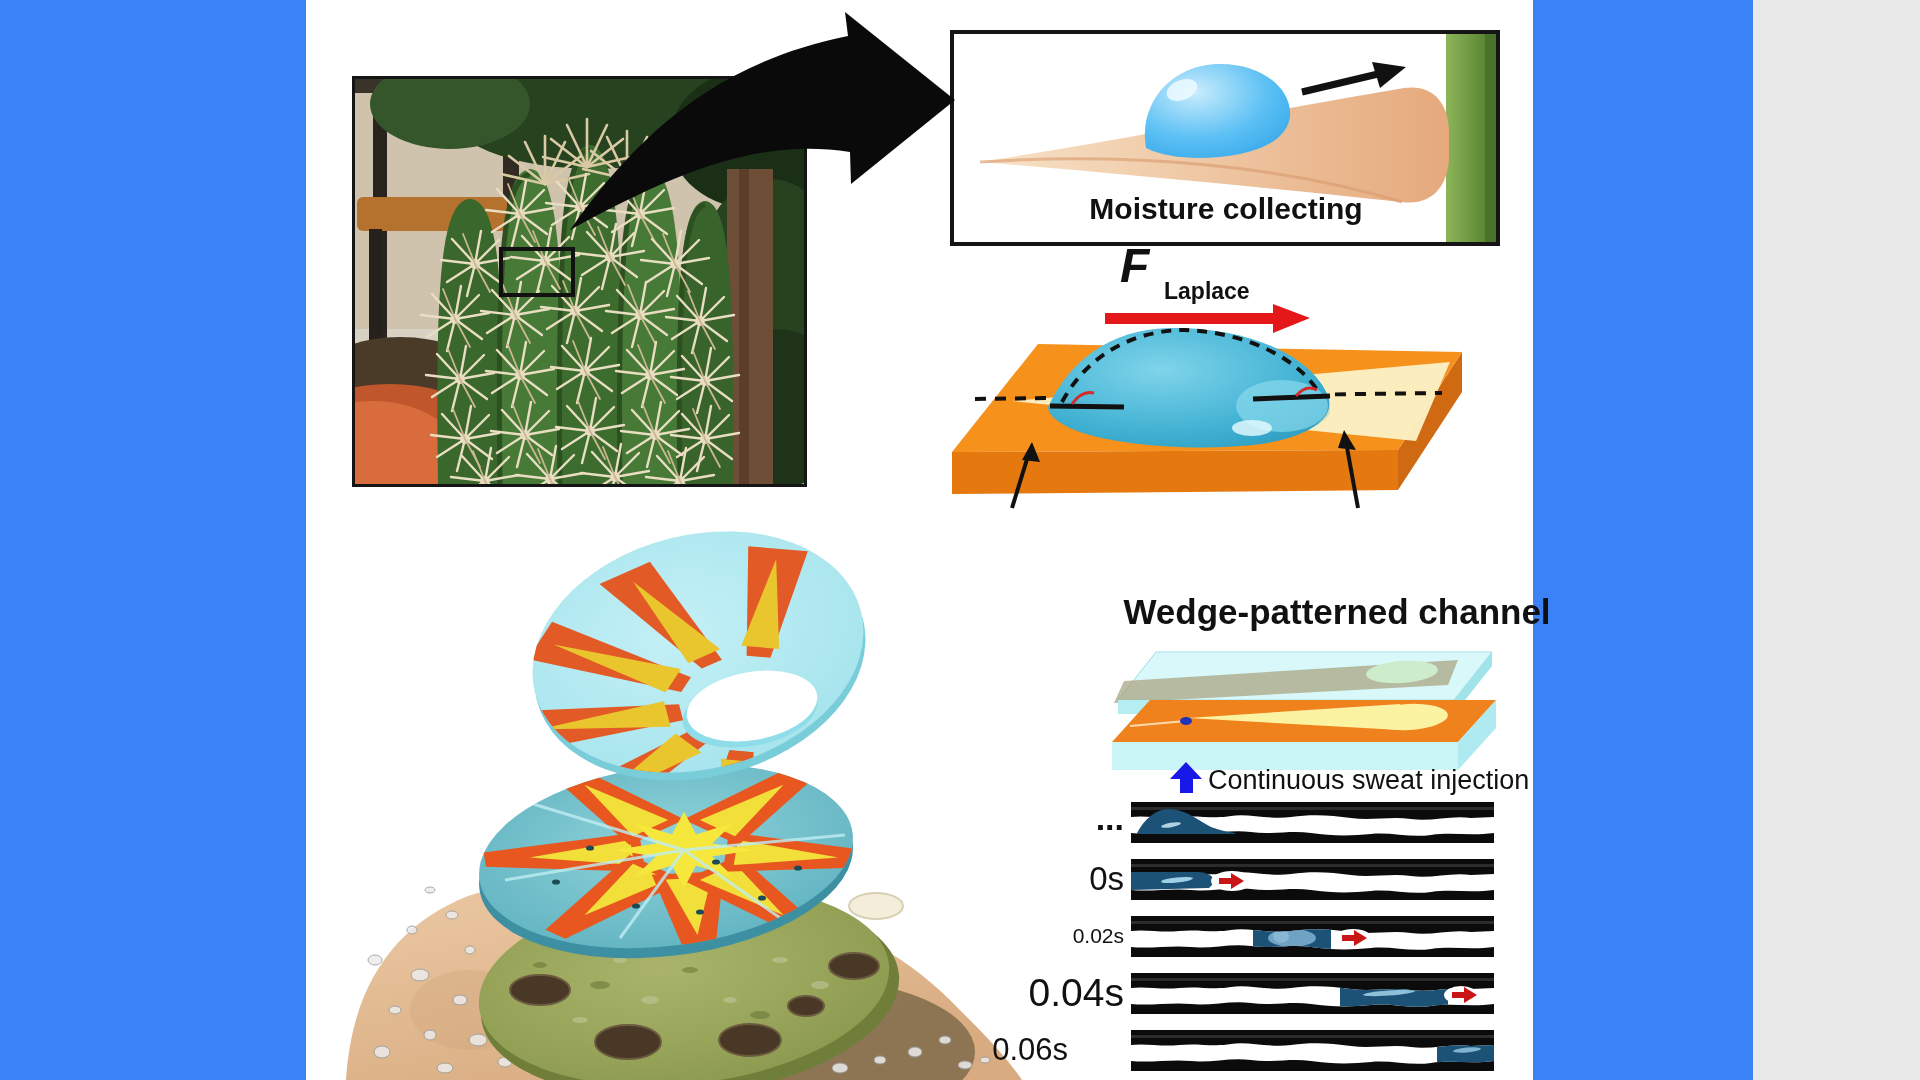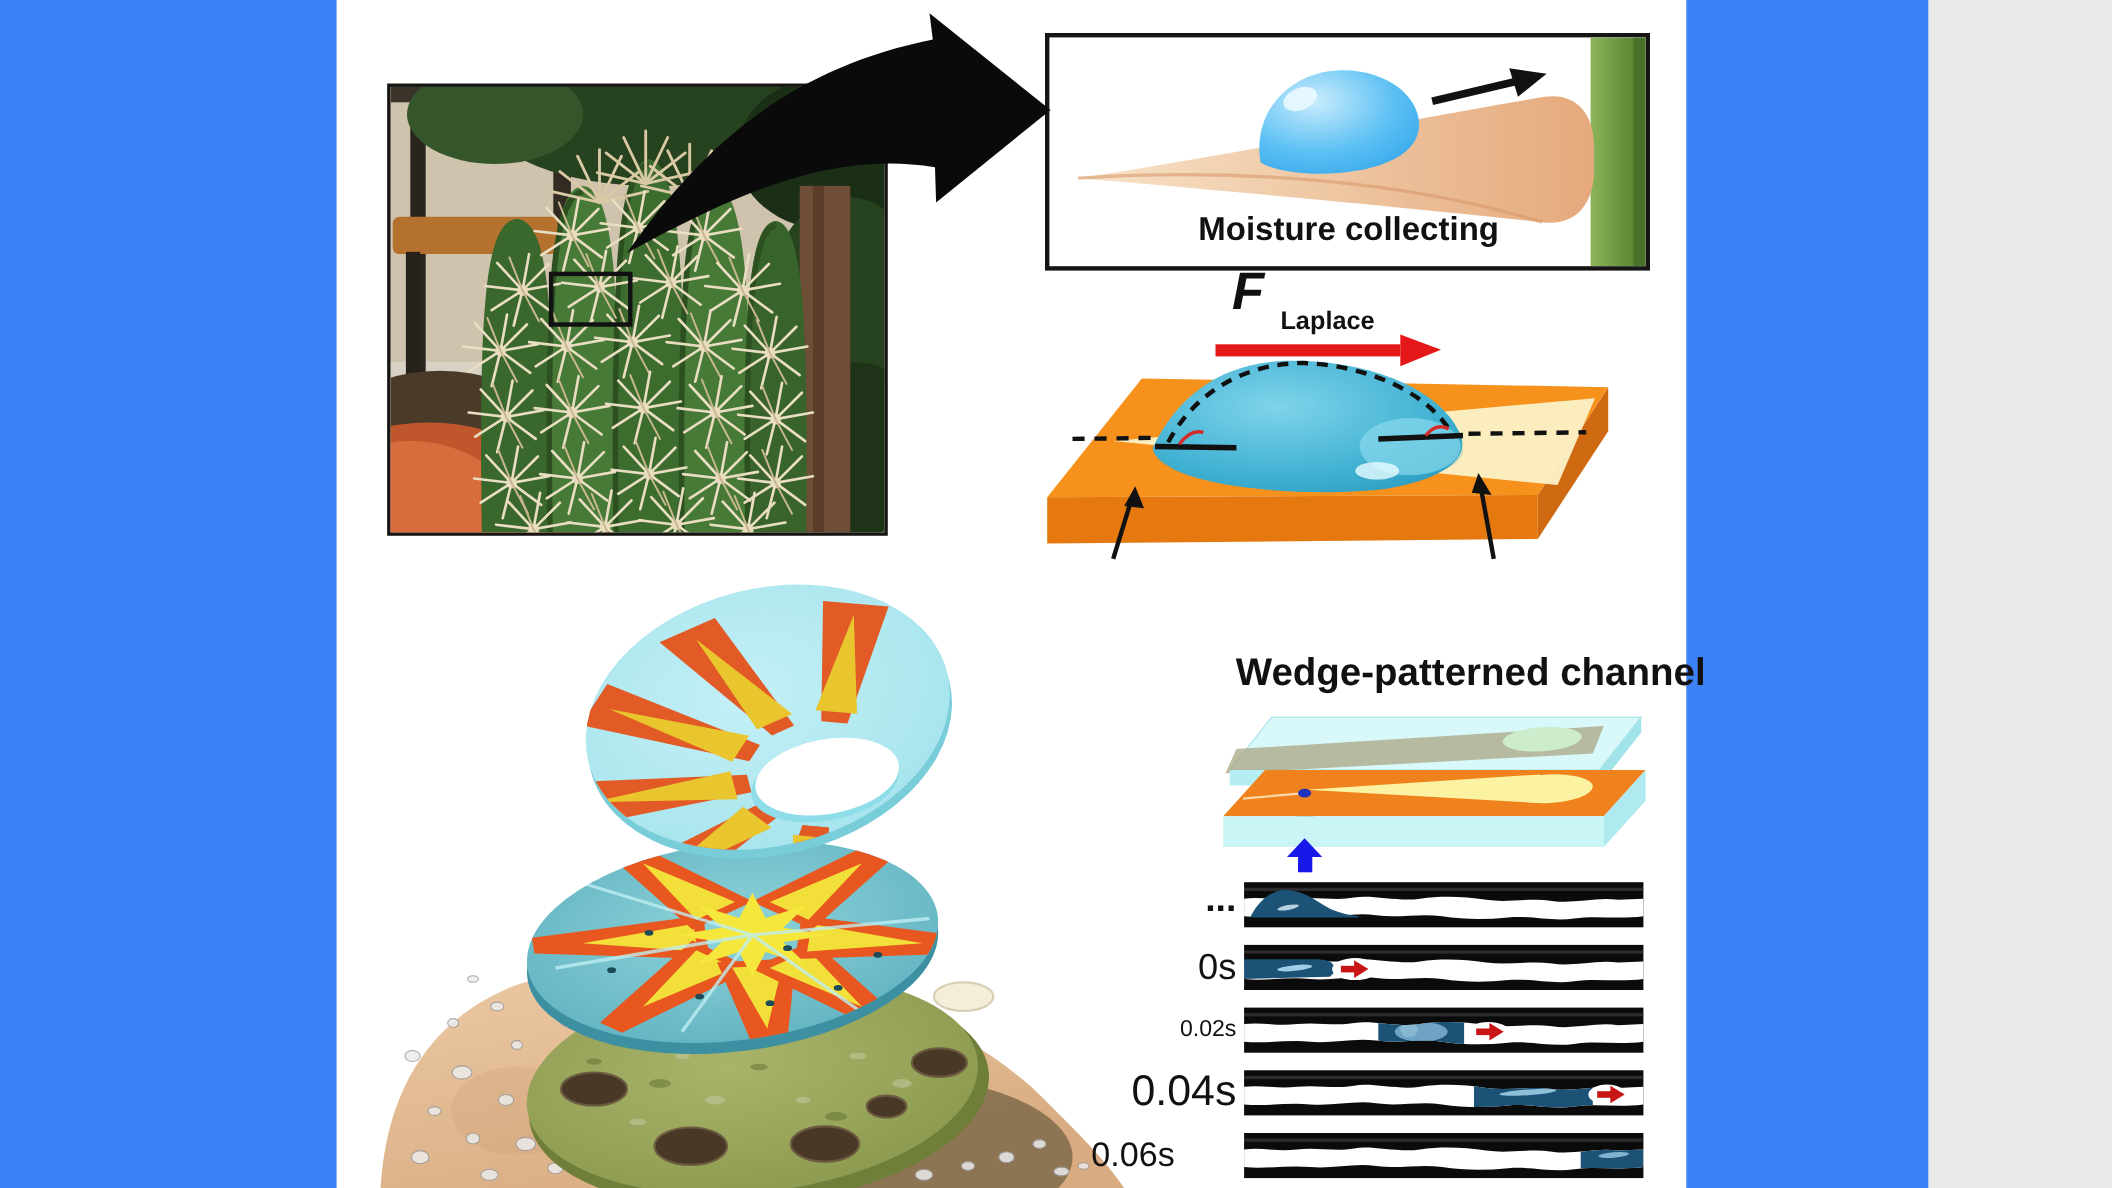"Continuous sweat injection" div.abs { html: none -> <div>Continuous sweat injection</div> }
